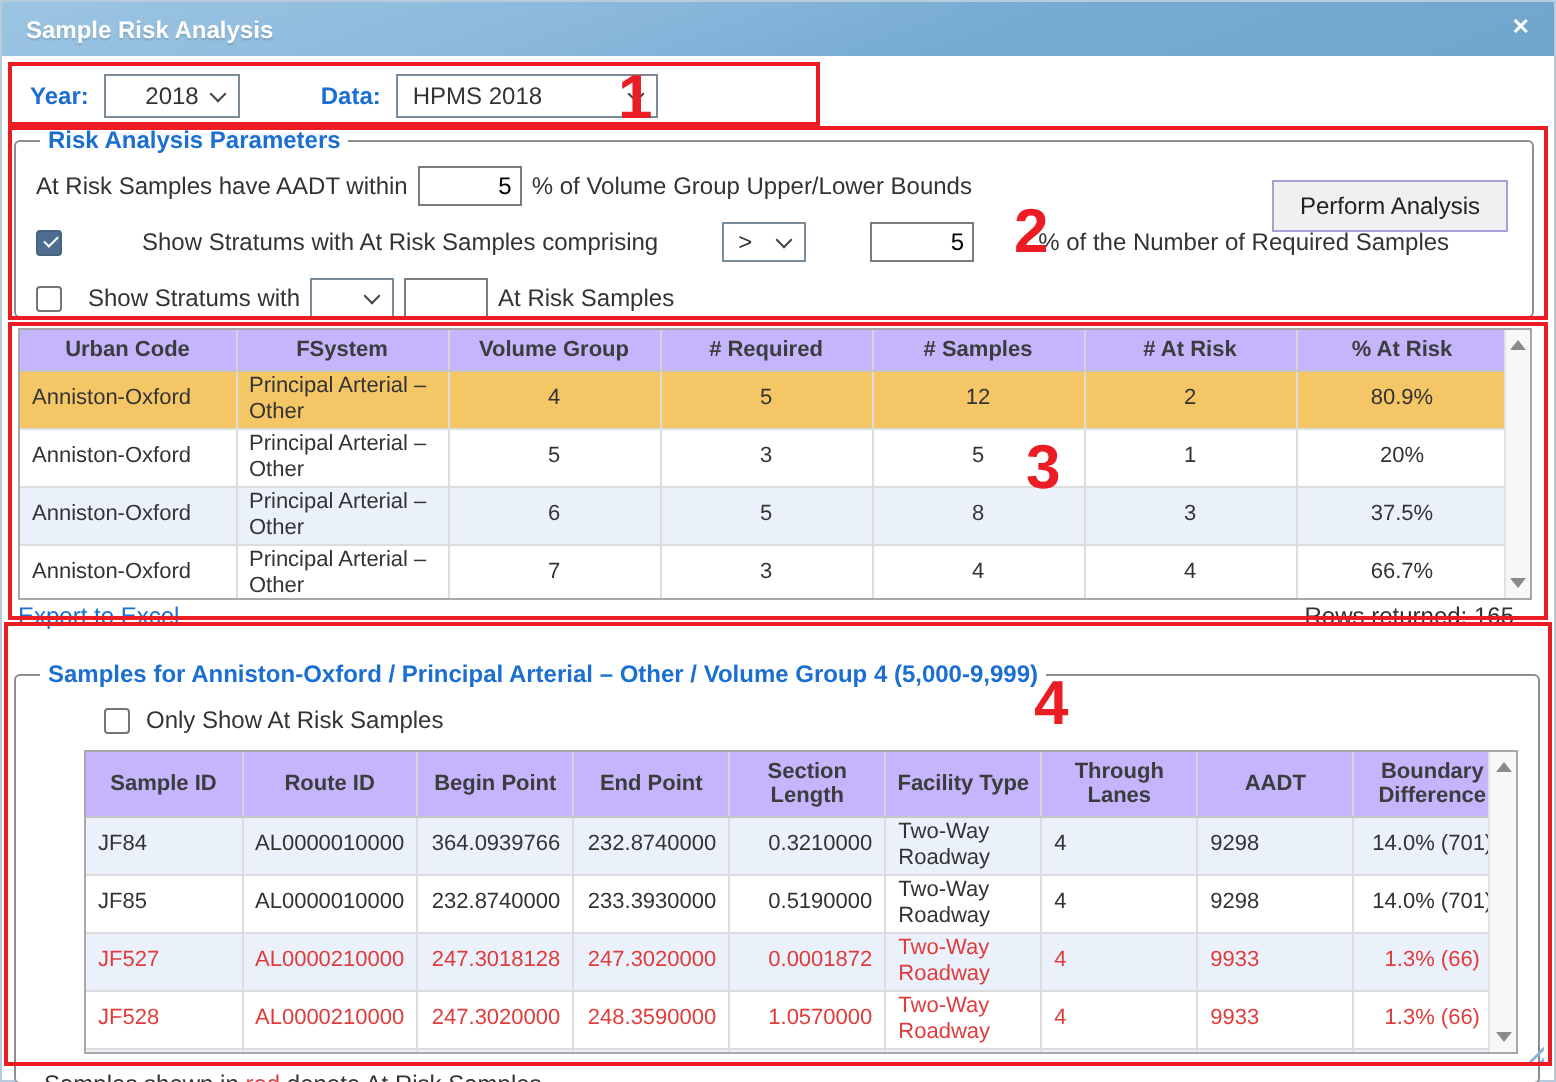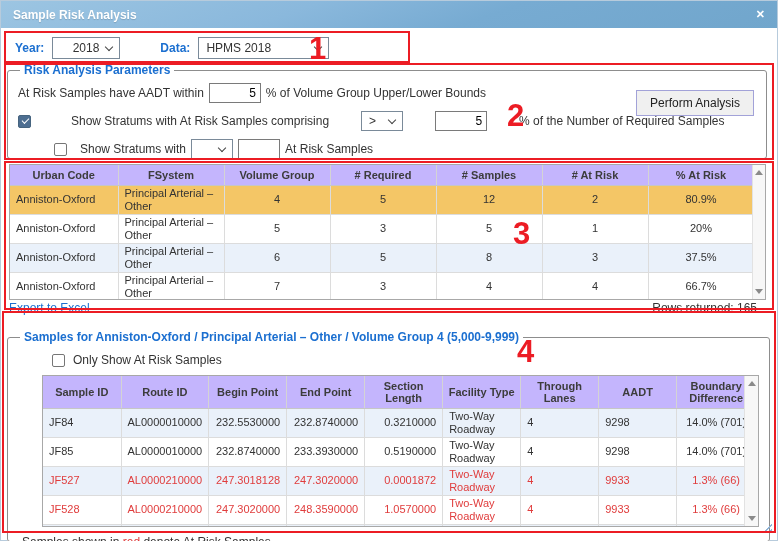"Show Stratums with" .prow3 { margin-left: 36px -> none }
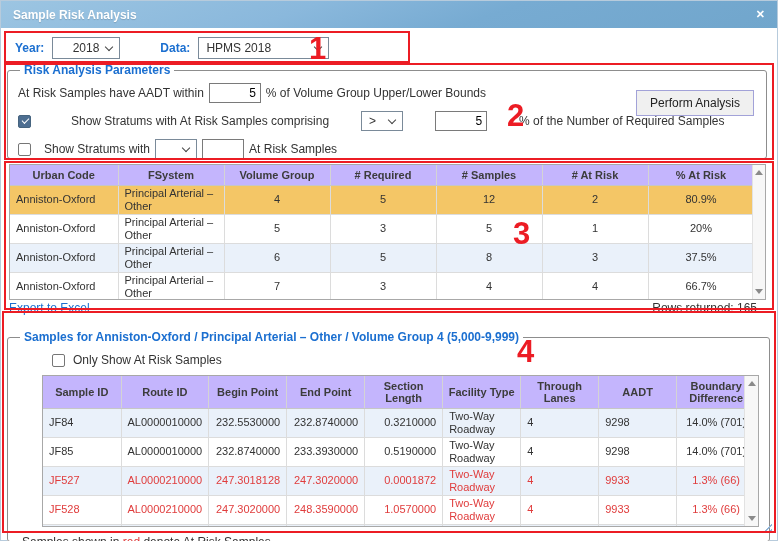"232.5530000" td.a-r { text: 232.5530000 -> 364.0939766 }
